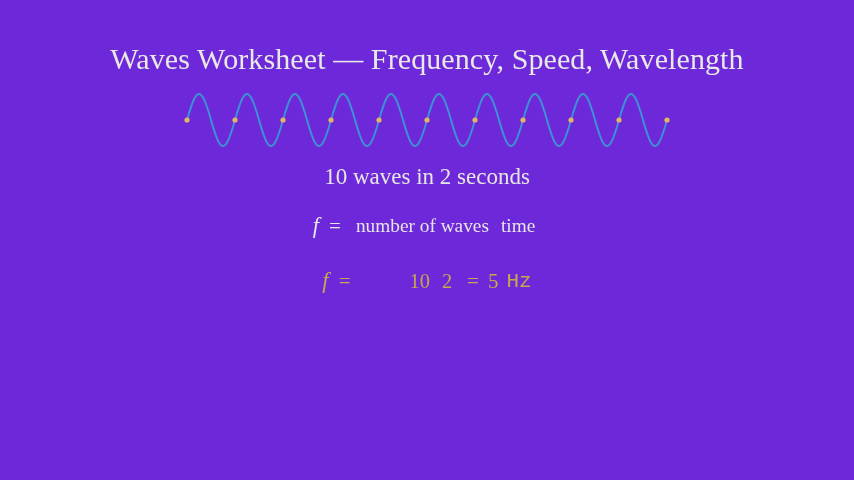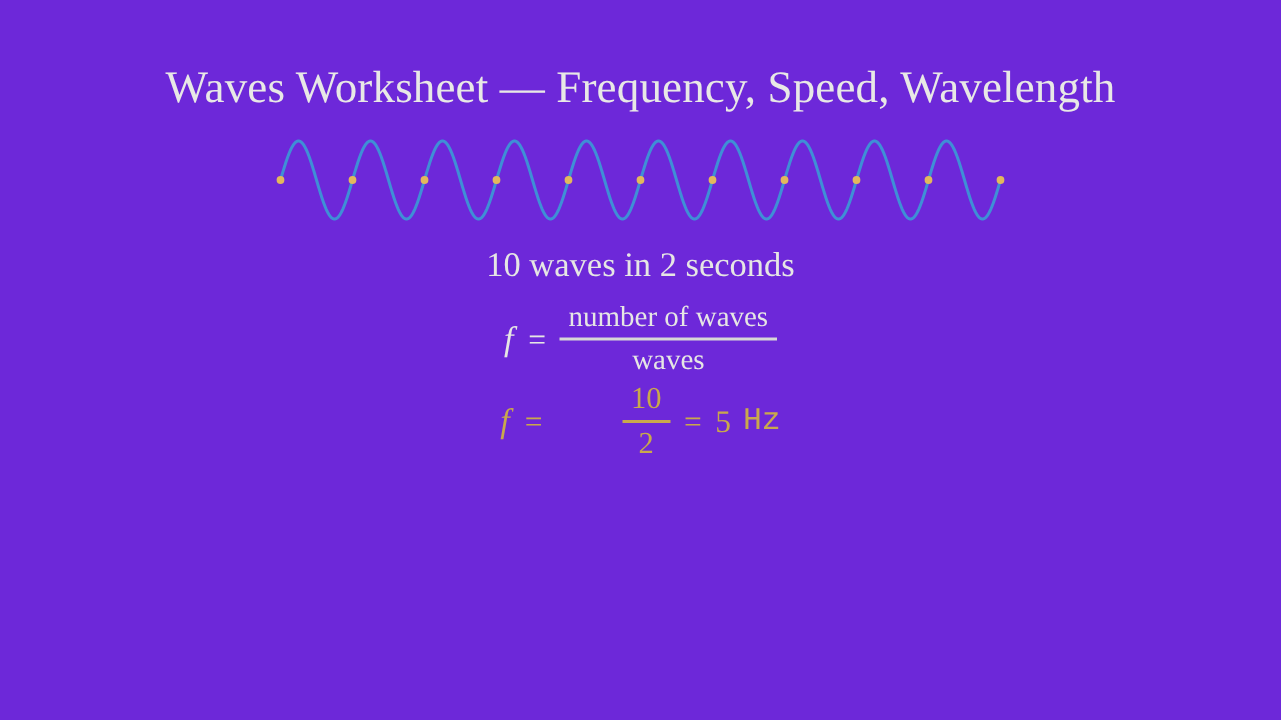"number of waves" .frac { flex-direction: column -> none }
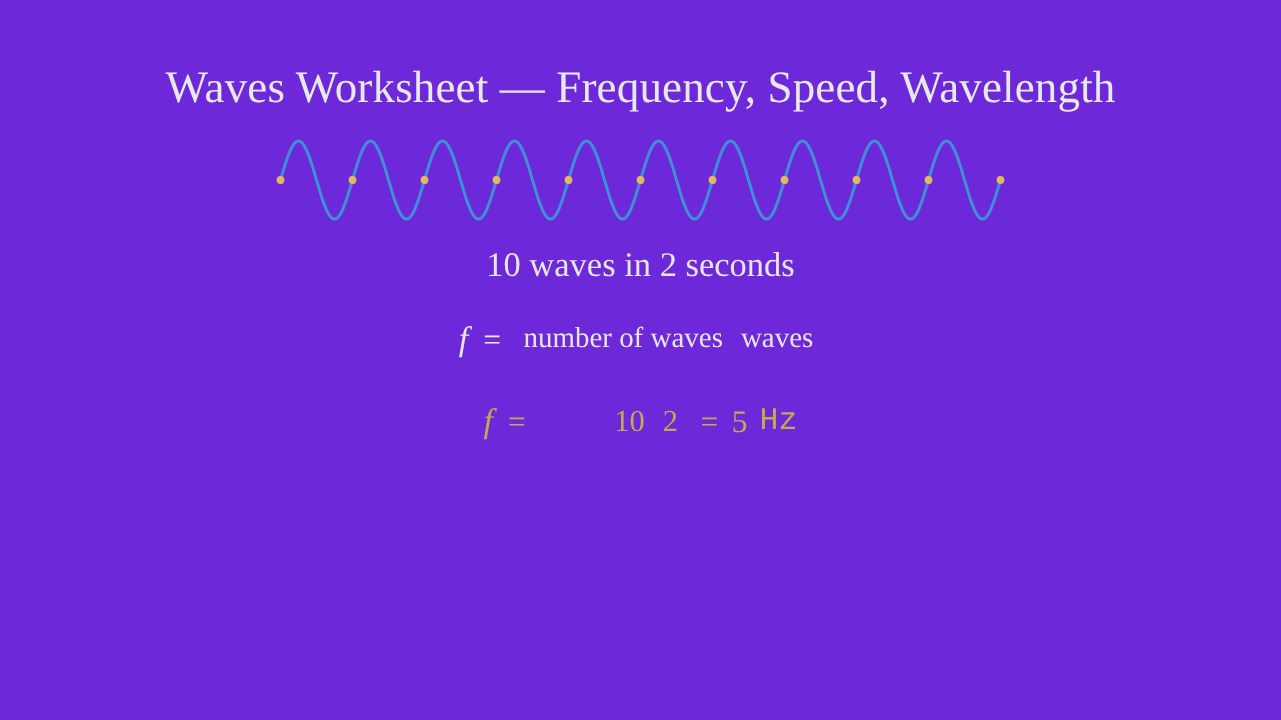"waves" span.den { text: waves -> time }
